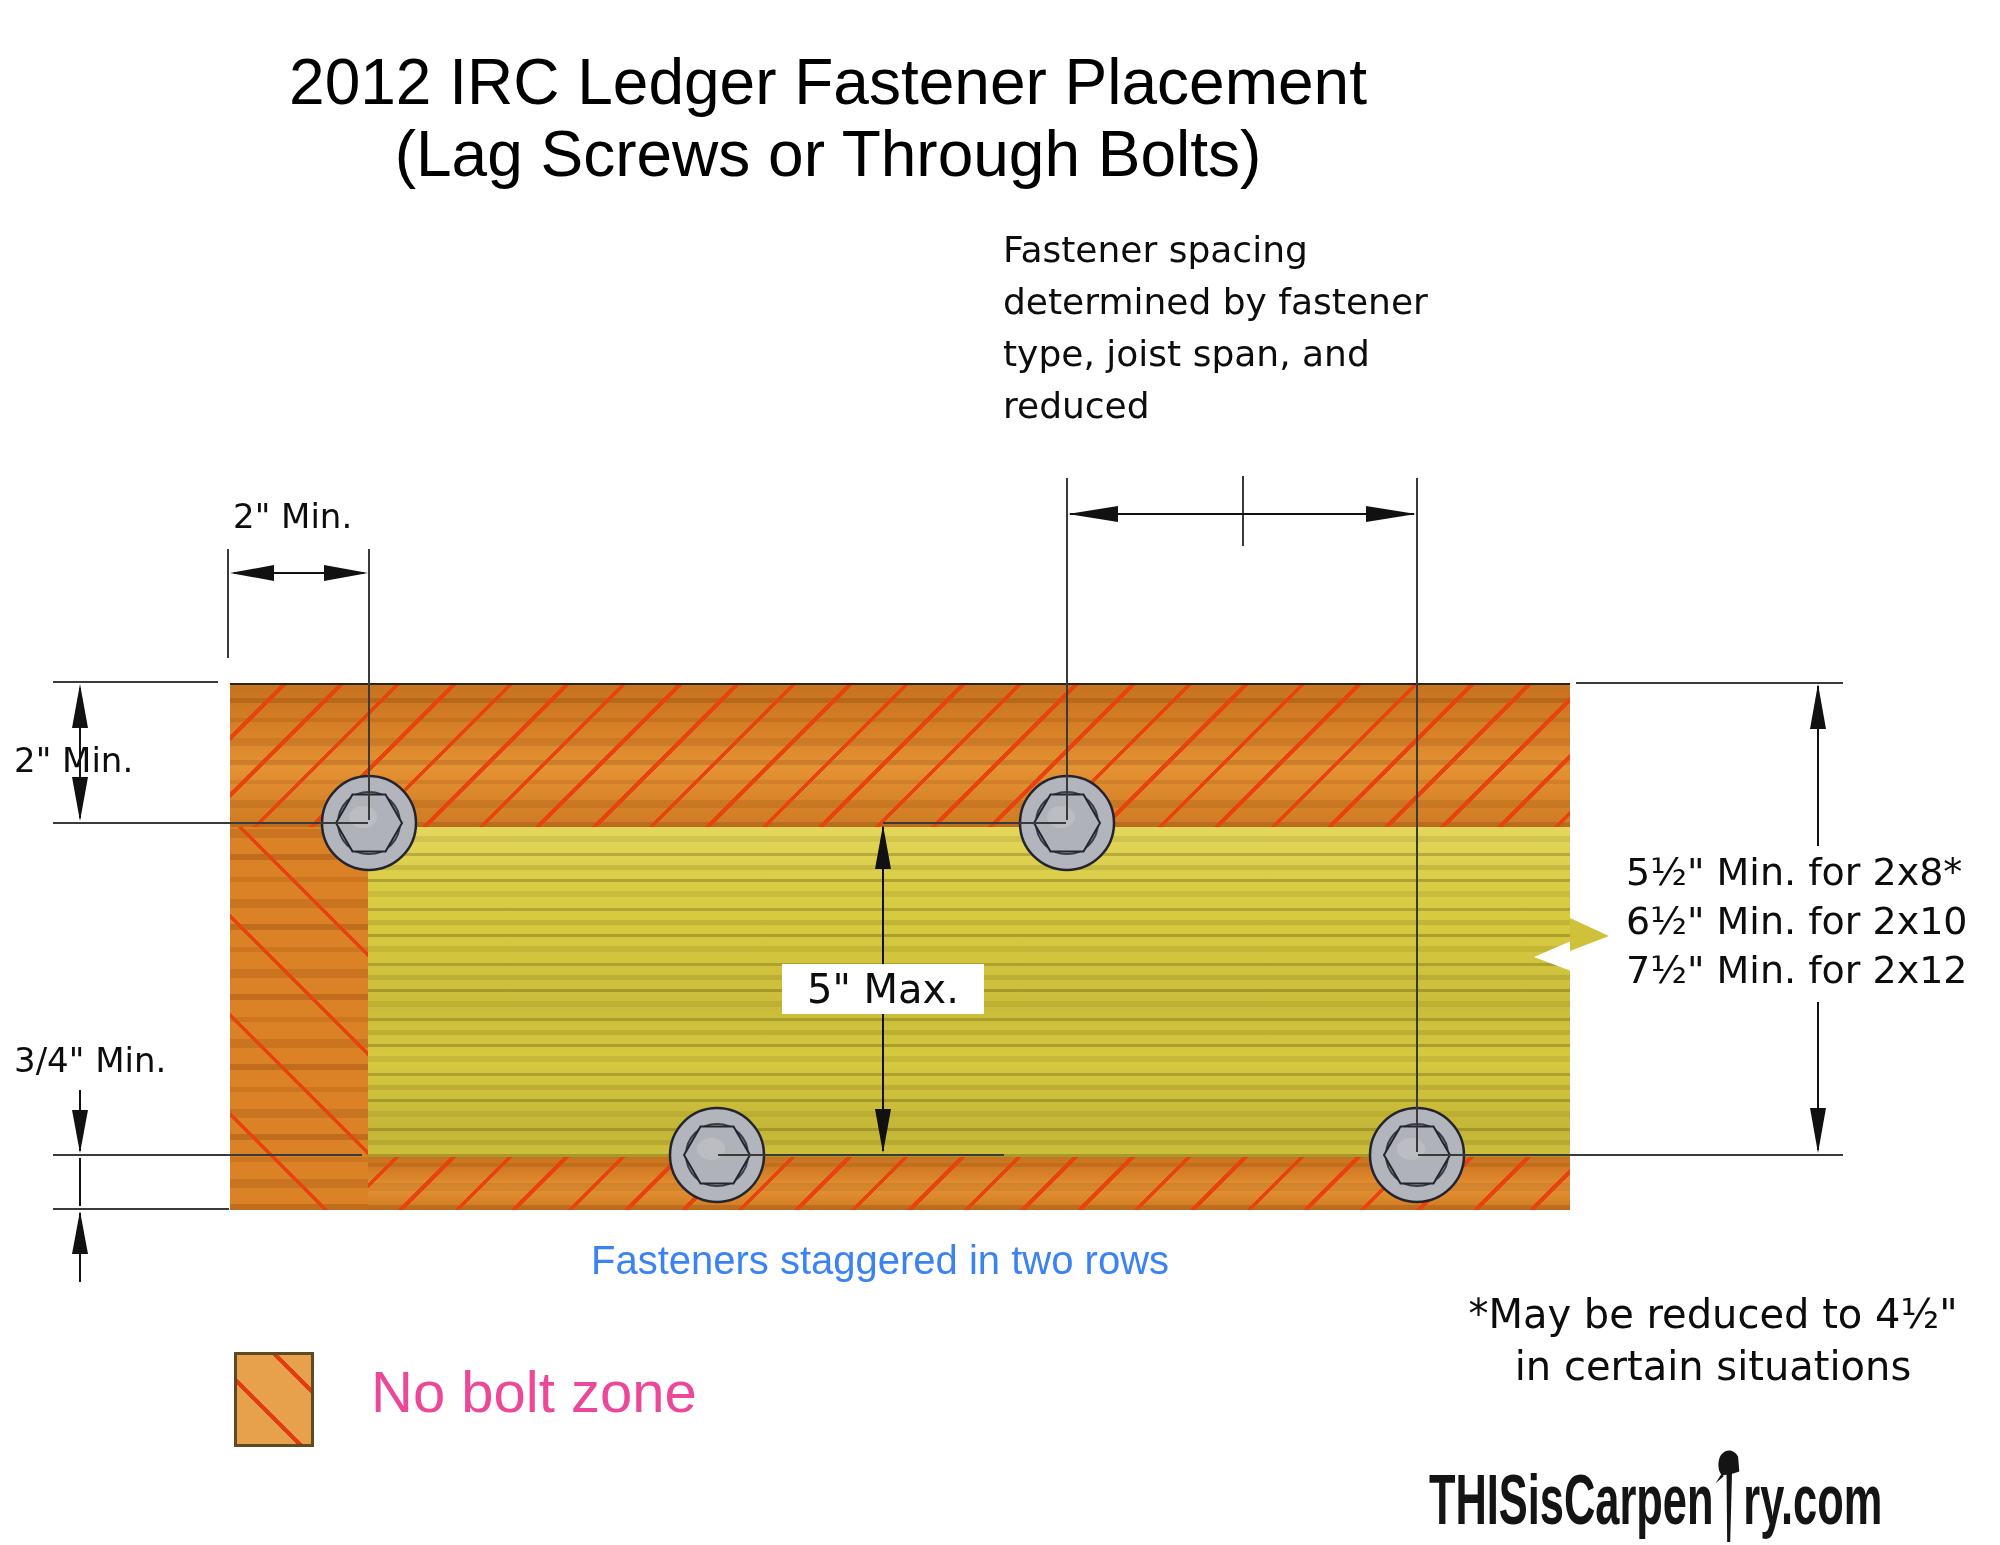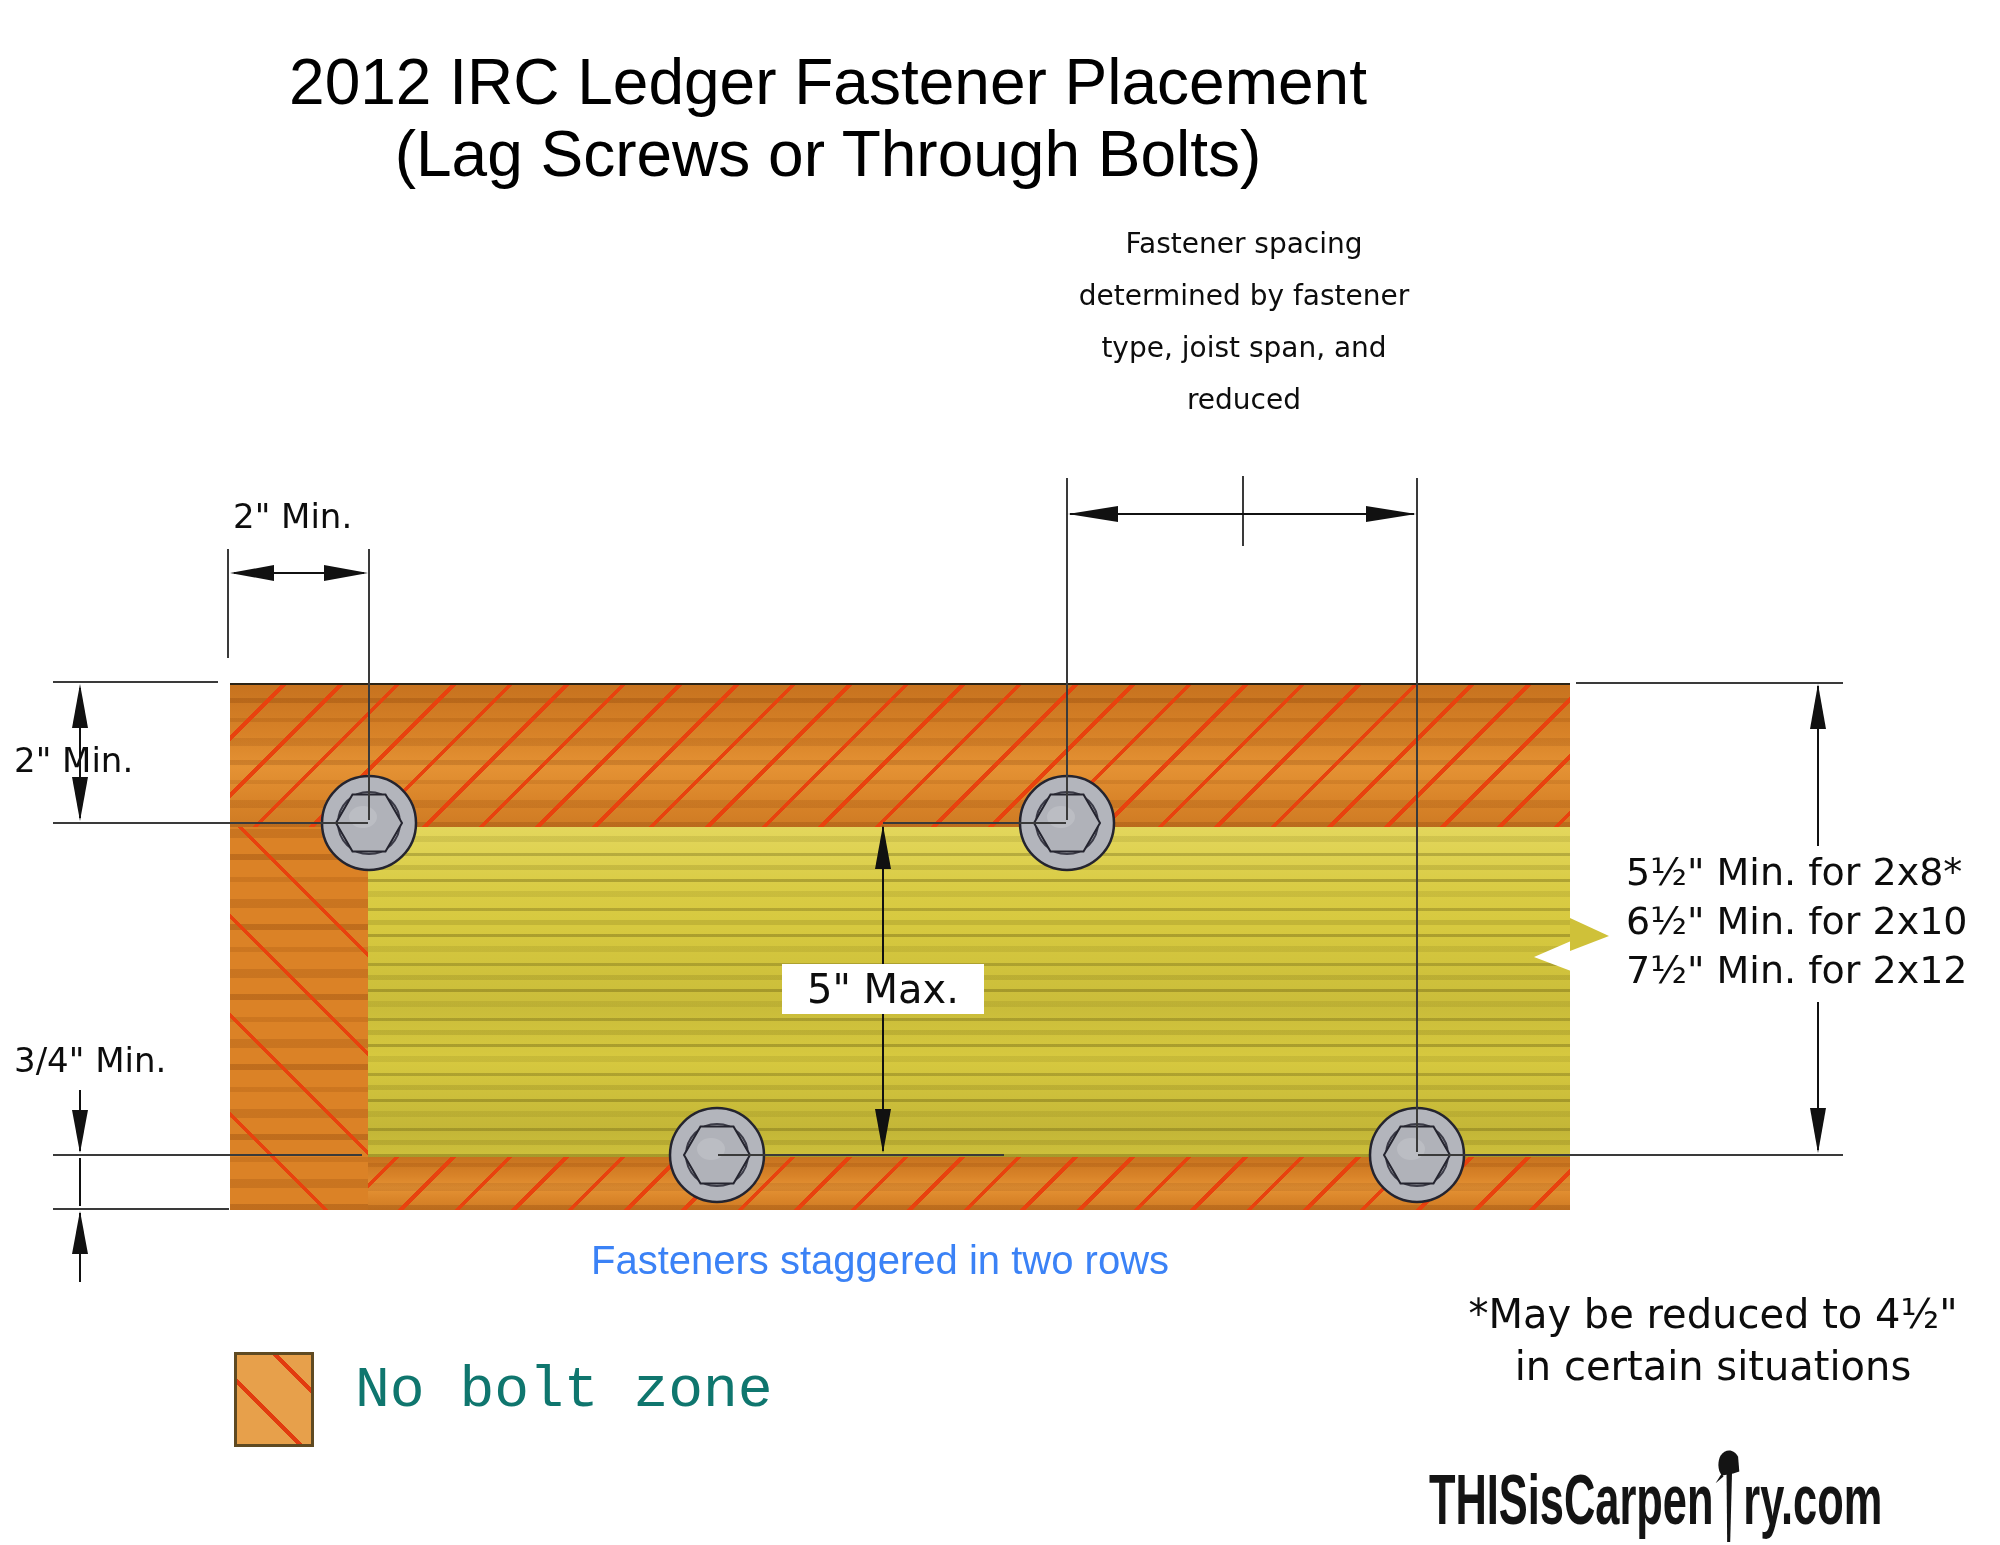"Fastener spacing" .callout { font-size: 28px -> 36px; text-align: center -> none; top: 218px -> 224px }
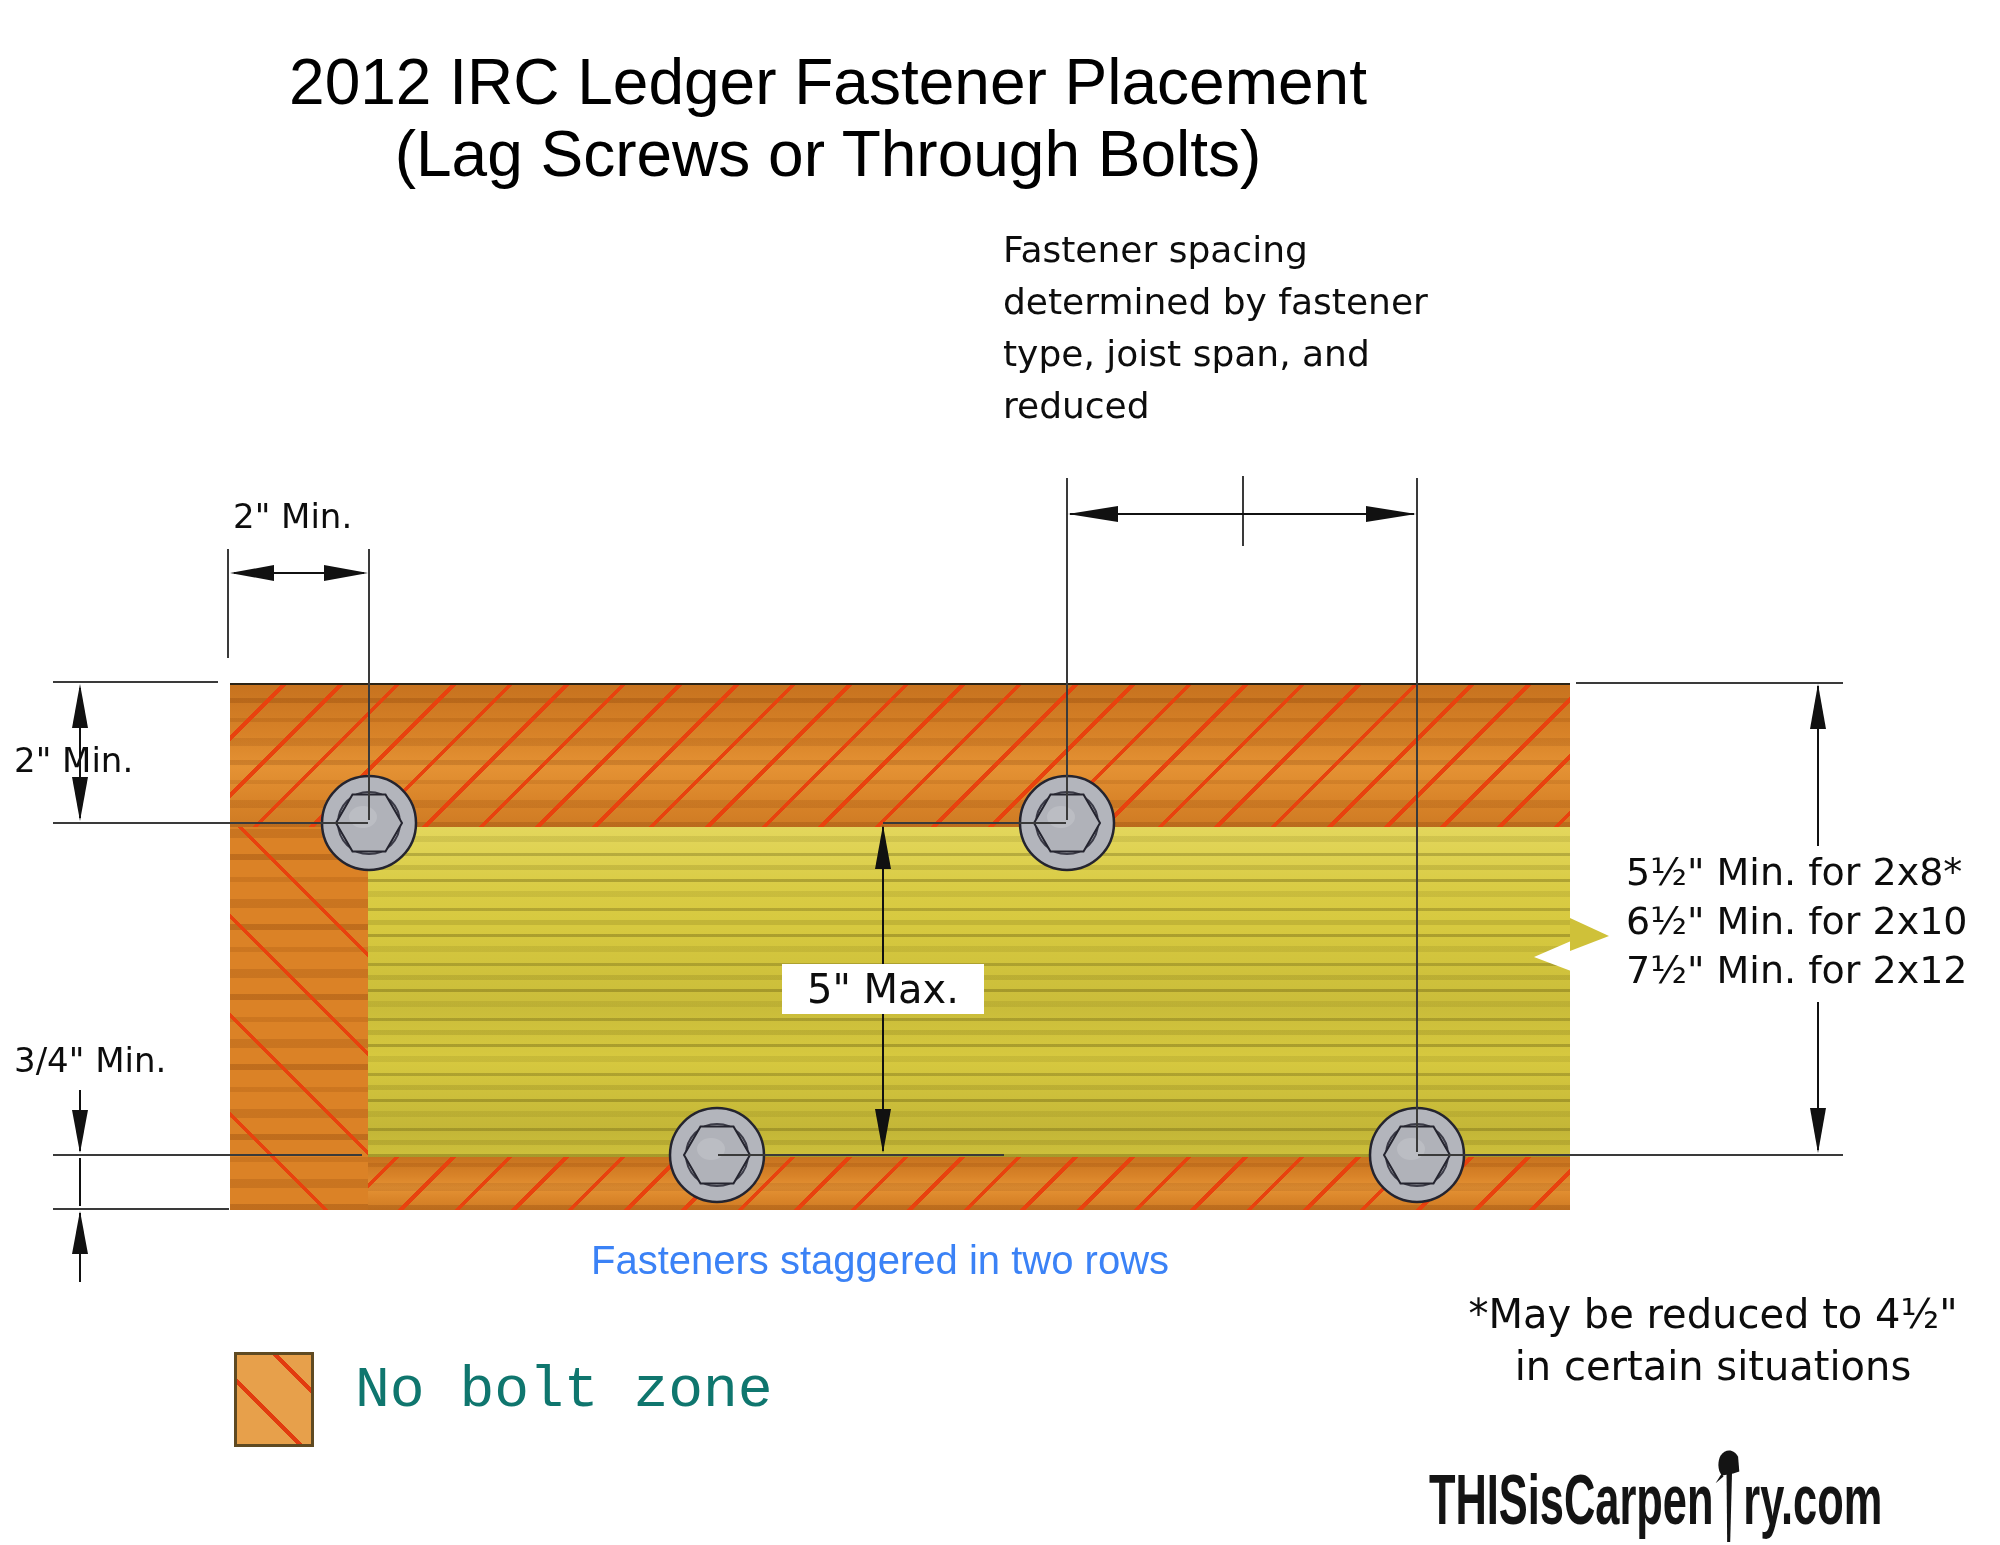"No bolt zone" .legend-label { color: #0f766e -> #ec4899; font-family: Liberation Mono, monospace -> Liberation Sans, sans-serif; left: 355px -> 371px }
